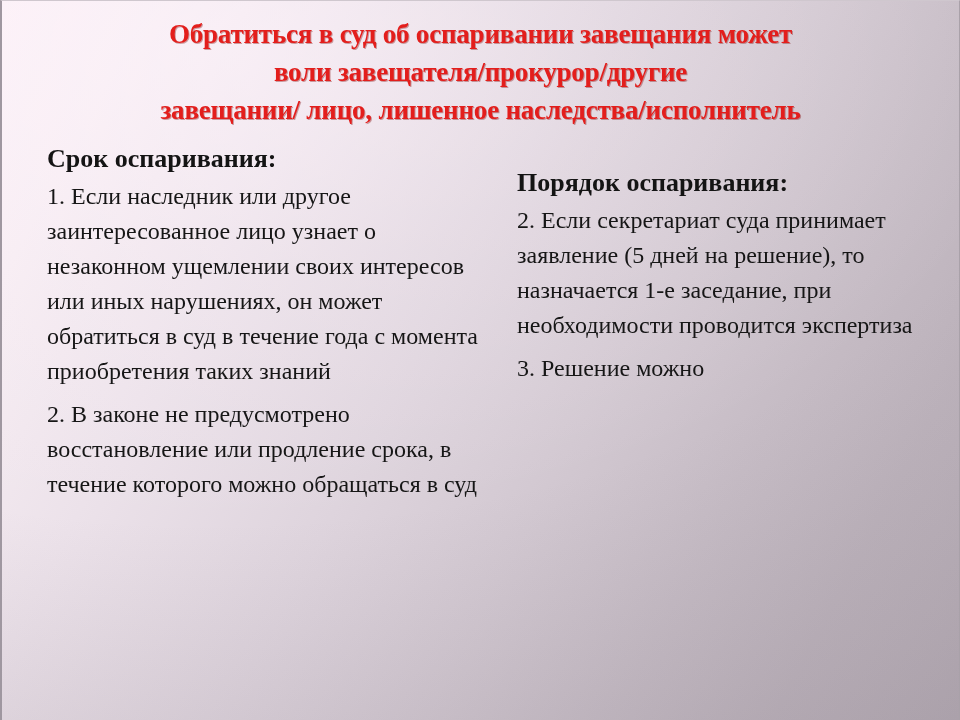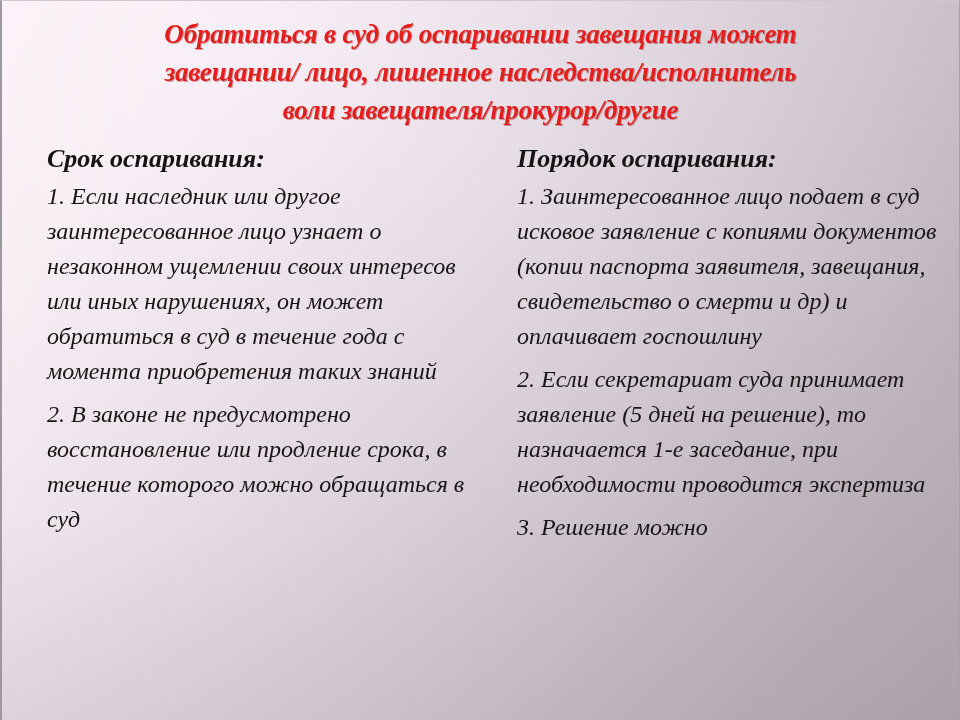"Обратиться в суд об оспаривании" #slide > * { font-style: italic -> none }
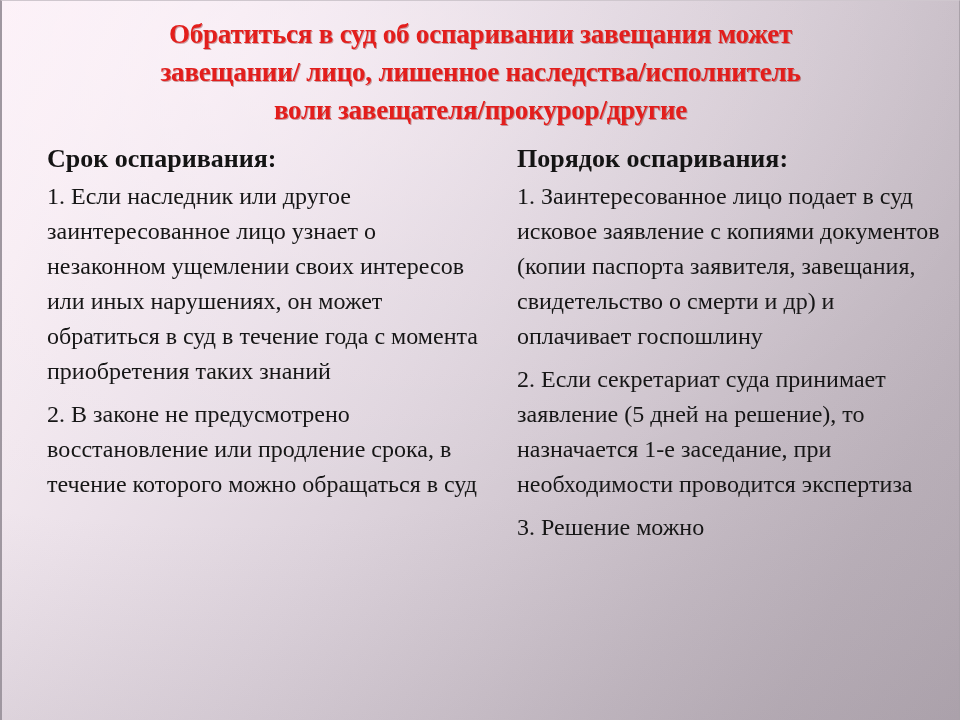"завещании/ лицо, лишенное" div.title-line { order: before "воли завещателя/прокурор/другие" -> after "воли завещателя/прокурор/другие" }
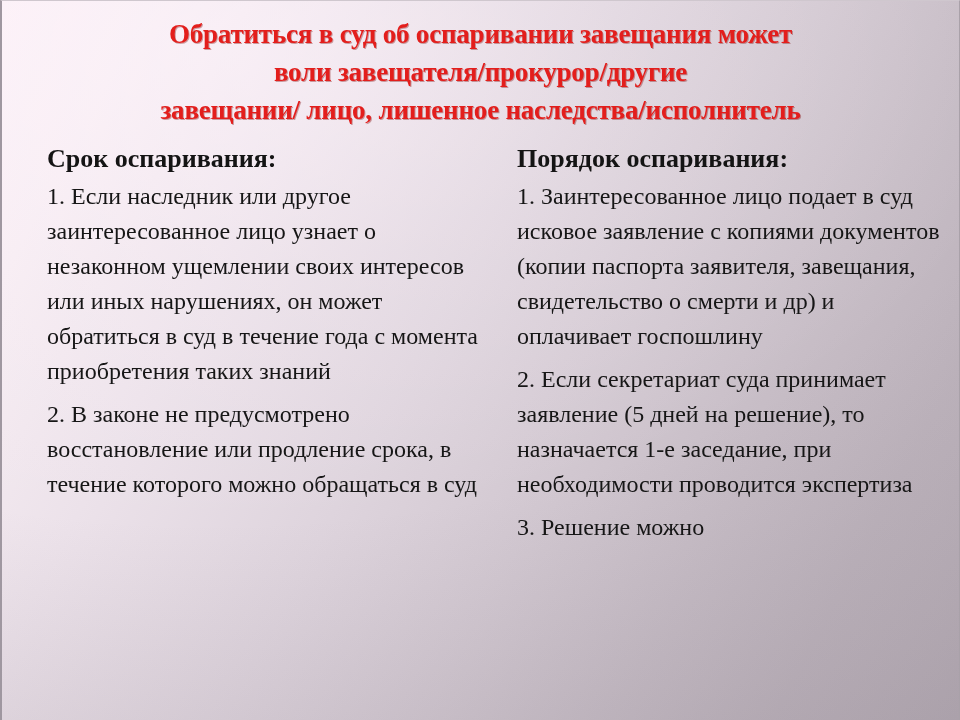"Порядок оспаривания:" .col-right { margin-top: none -> 24px }
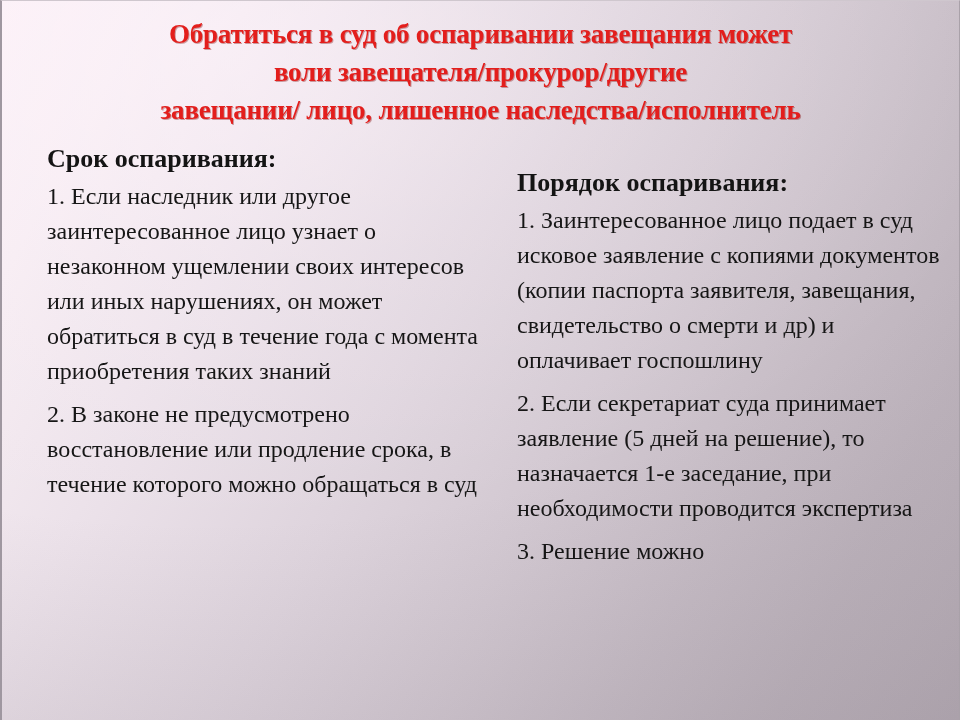"1. Заинтересованное лицо подает в" p.para { html: <p>1. Заинтересованное лицо подает в суд исковое заявление с копиями документов (копии паспорта заявителя, завещания, свидетельство о смерти и др) и оплачивает госпошлину</p> -> none }
